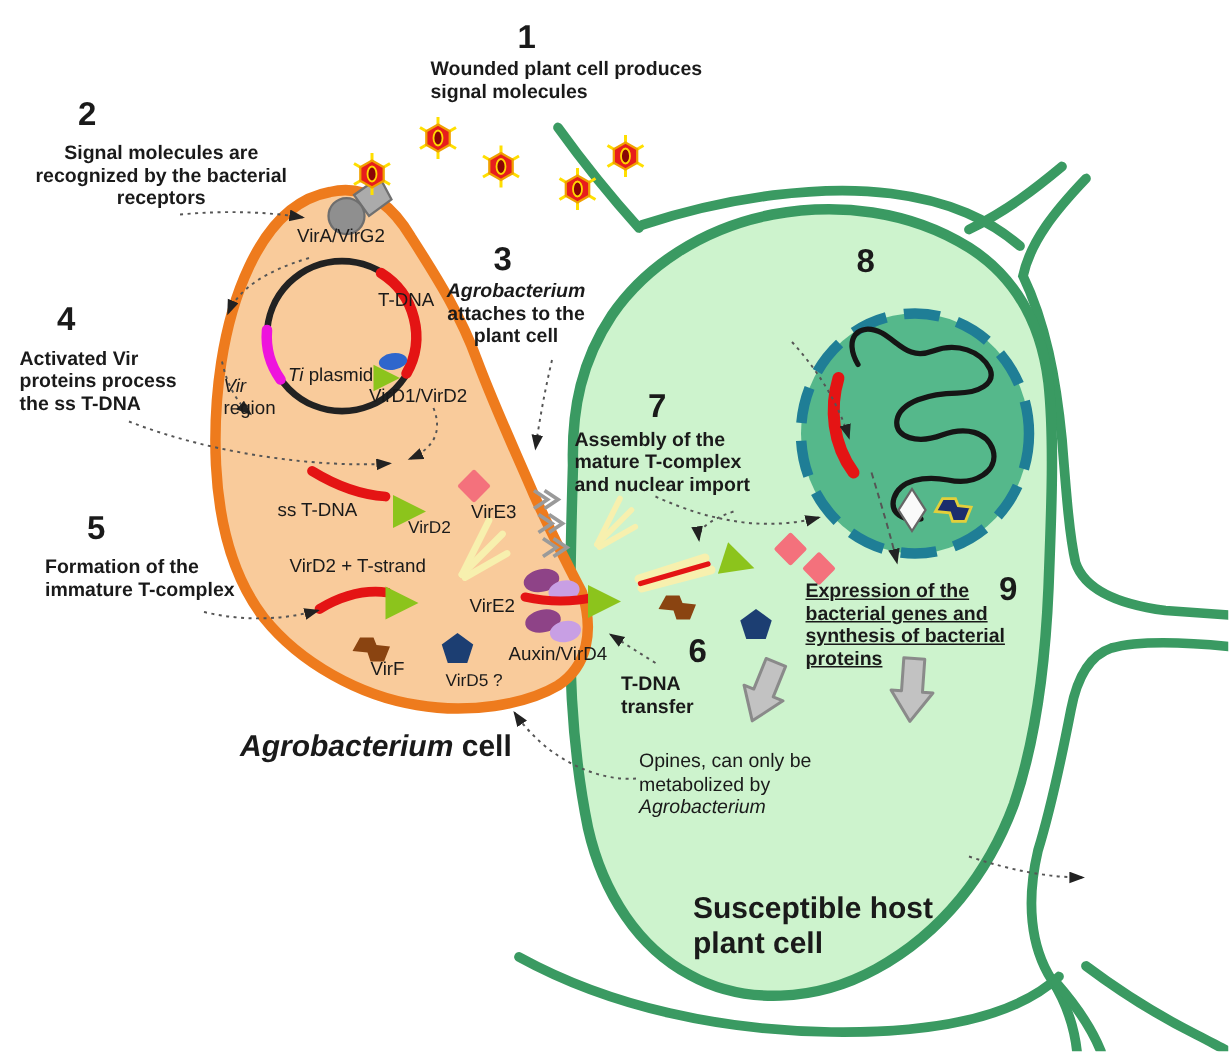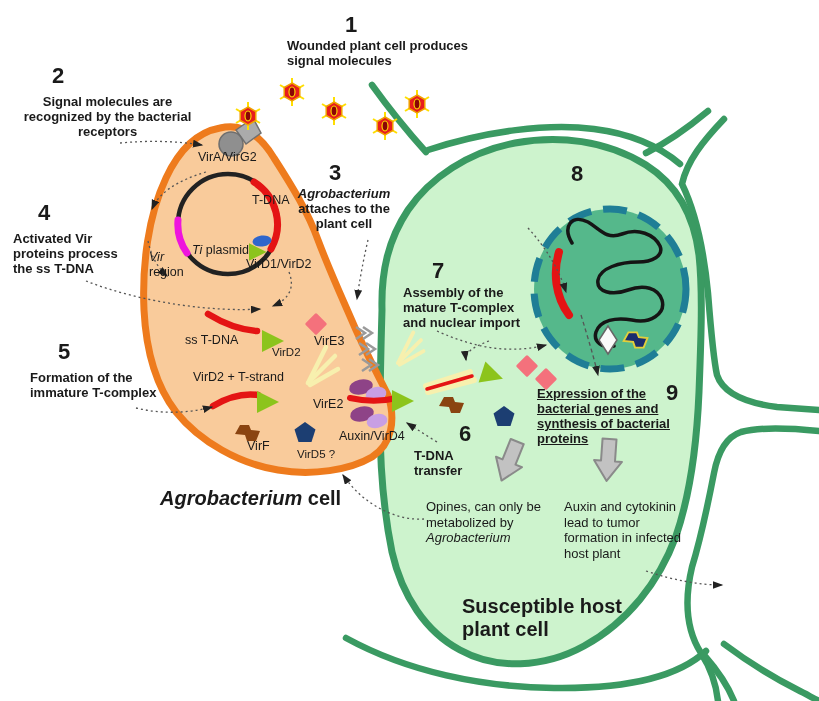"Assembly of the" div.lbl { left: 403px -> 383px }
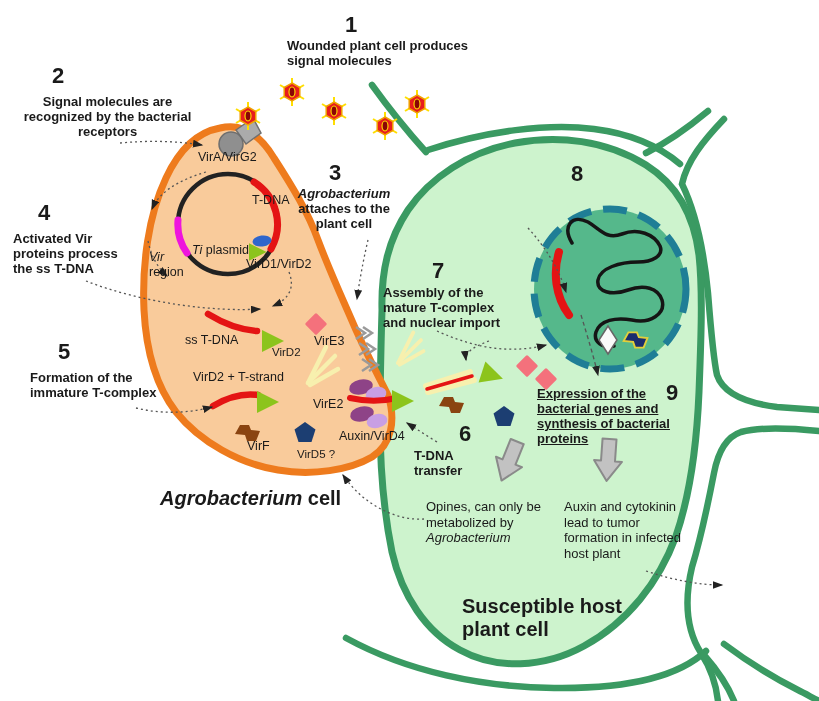"Auxin and cytokinin" div.lbl { html: <div>Auxin and cytokinin lead to tumor formation in infected host plant</div> -> none }
